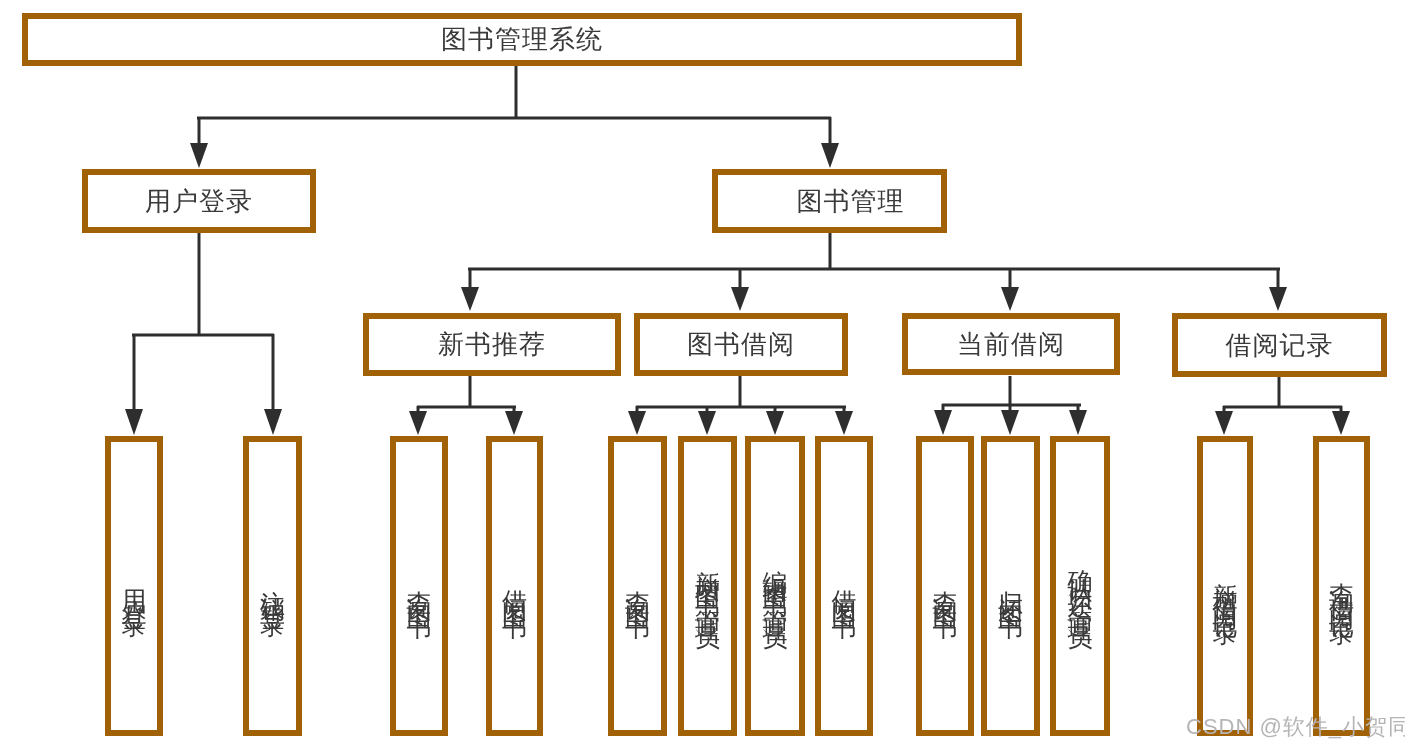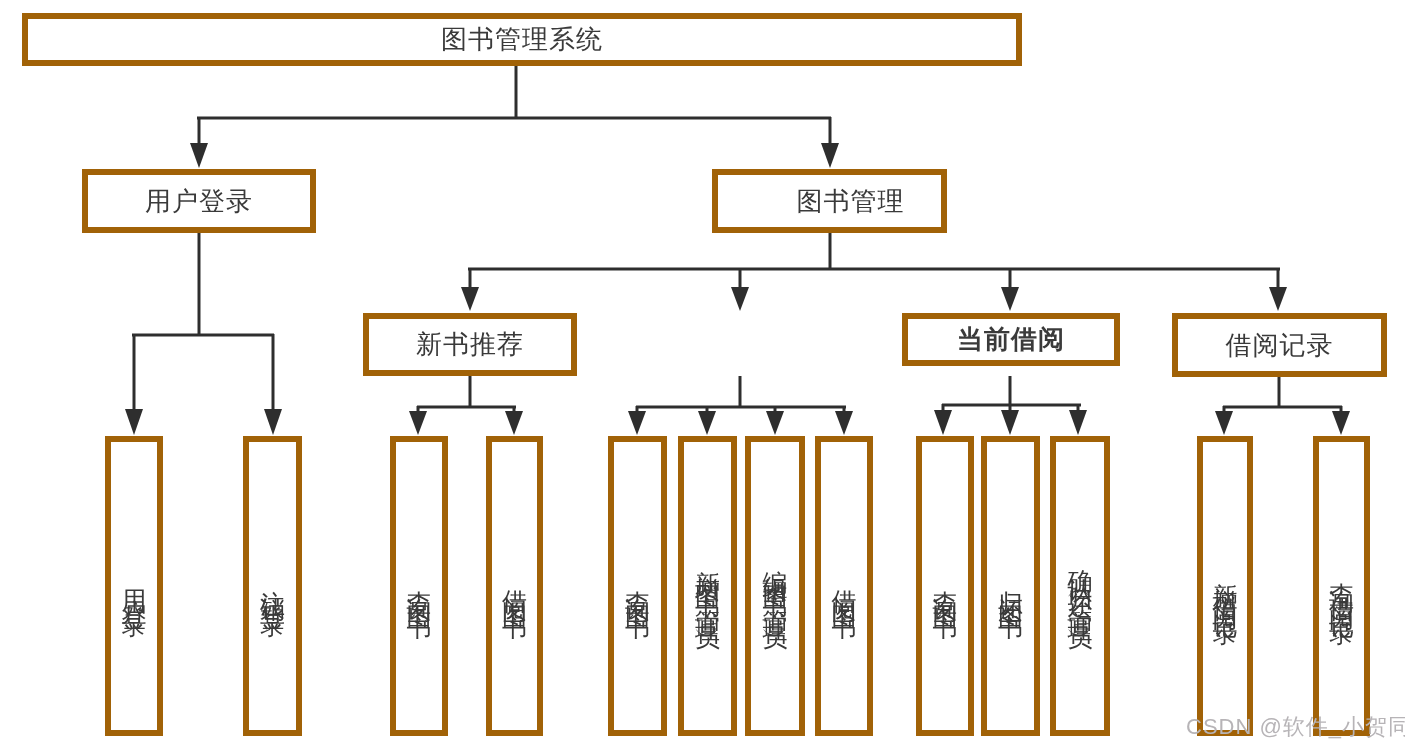"新书推荐" div.node { width: 214px -> 258px }
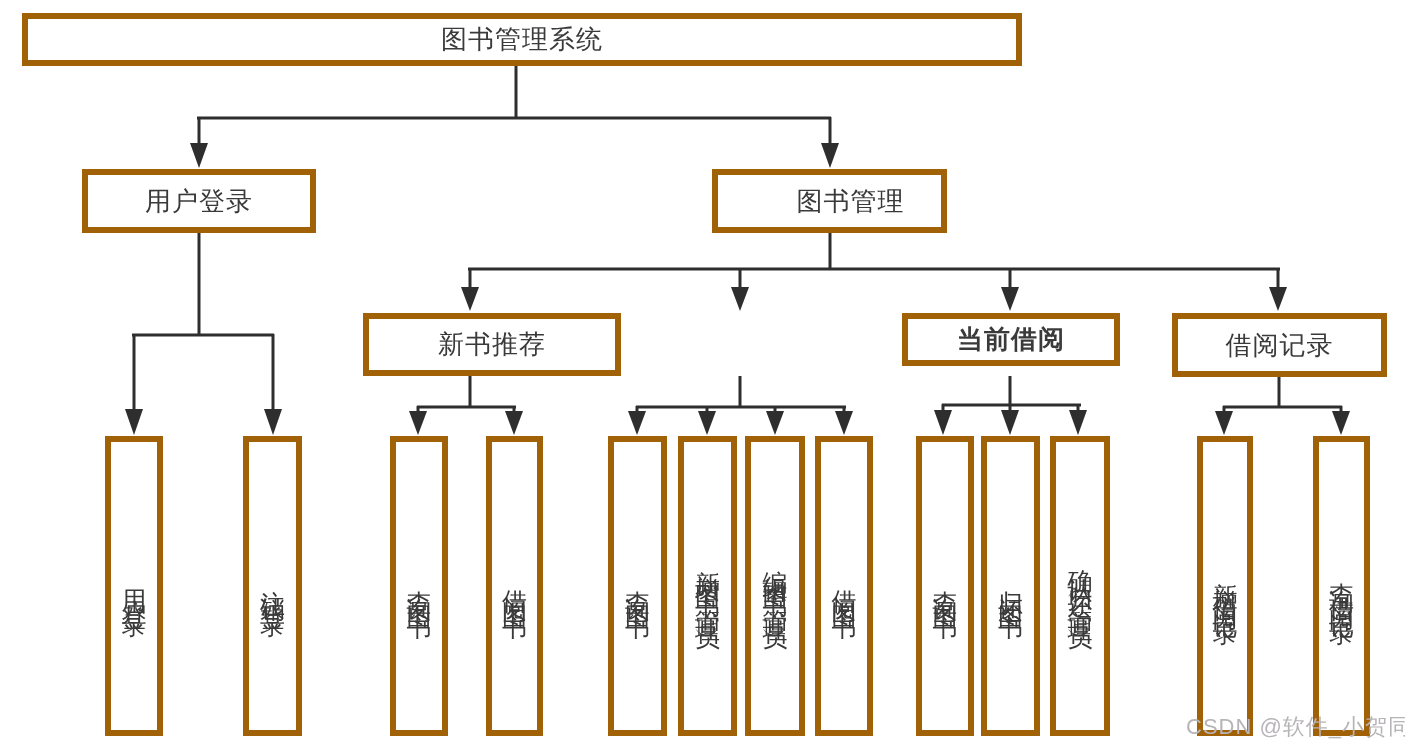"图书借阅" div.node { html: none -> <div>图书借阅</div> }
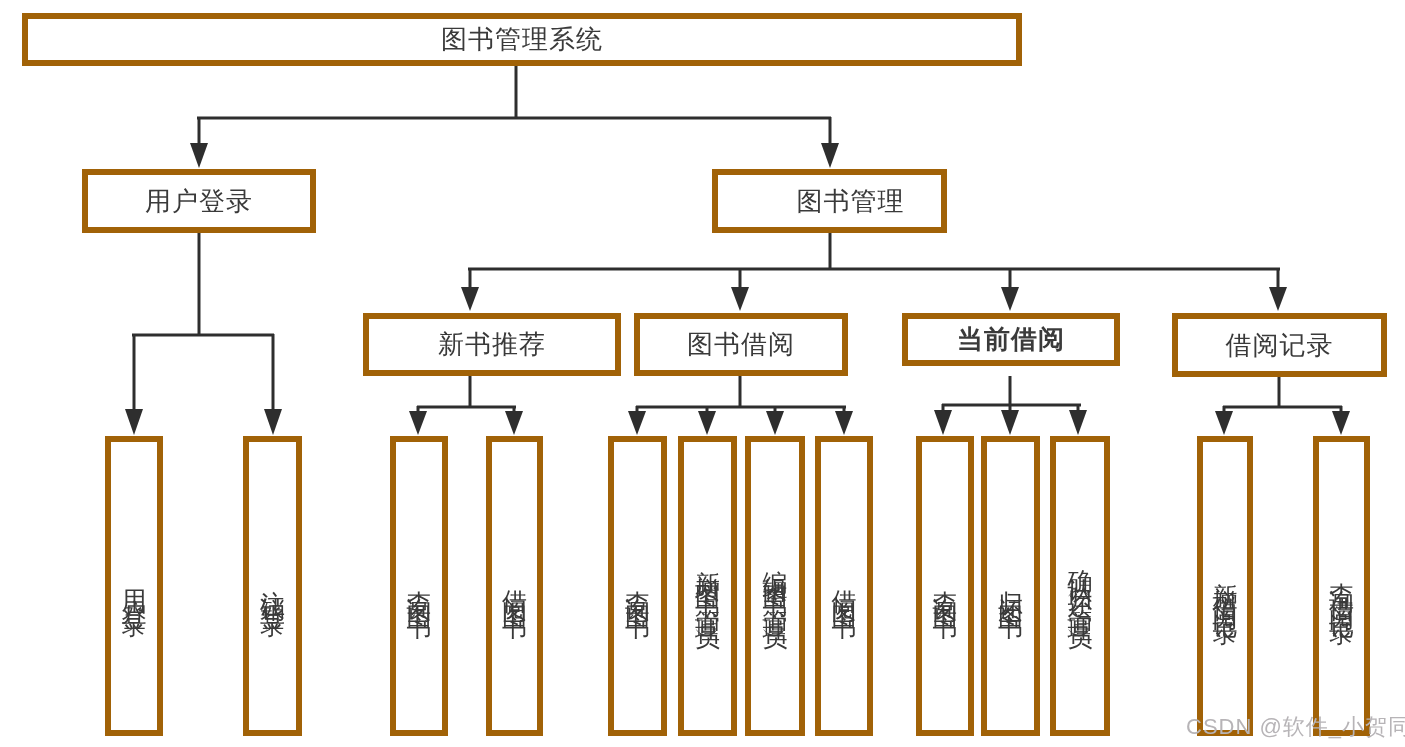"当前借阅" div.node { font-weight: bold -> none; height: 53px -> 62px }
